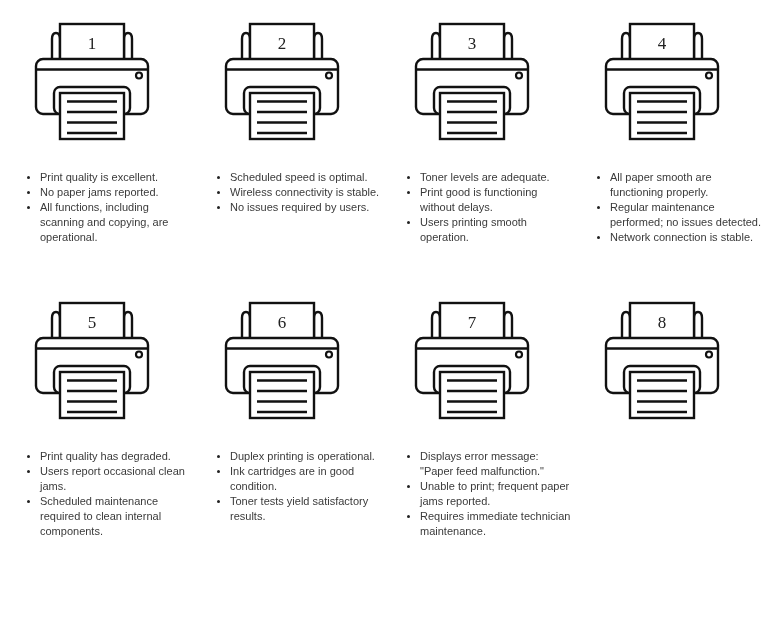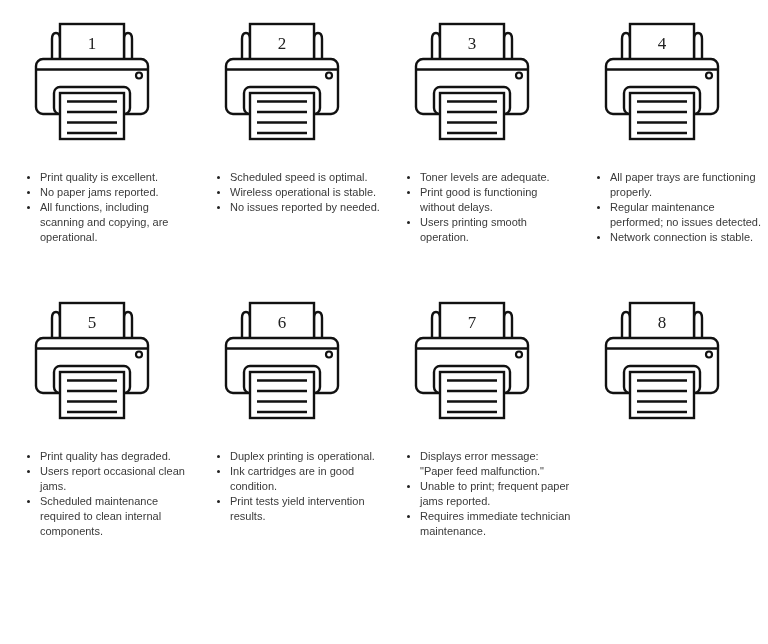"All paper trays are functioning" li { text: trays -> smooth }
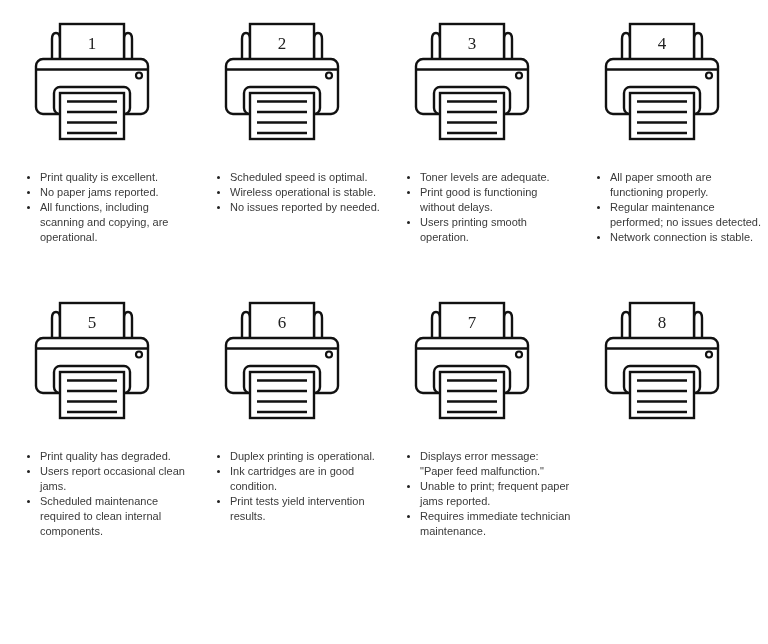"Wireless operational is stable." li { text: operational -> connectivity }
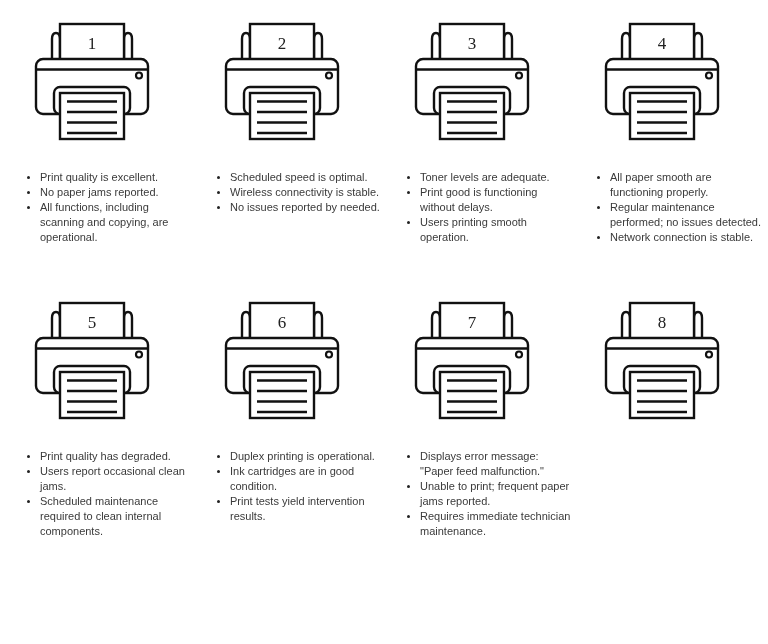"No issues reported by needed." li { text: reported by needed -> required by users }
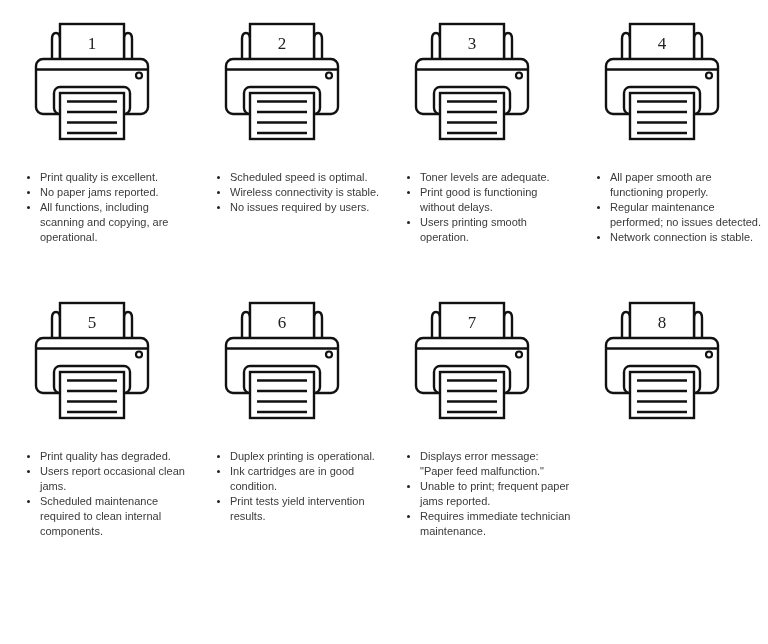"Print tests yield intervention results." li { text: Print tests yield intervention -> Toner tests yield satisfactory }
